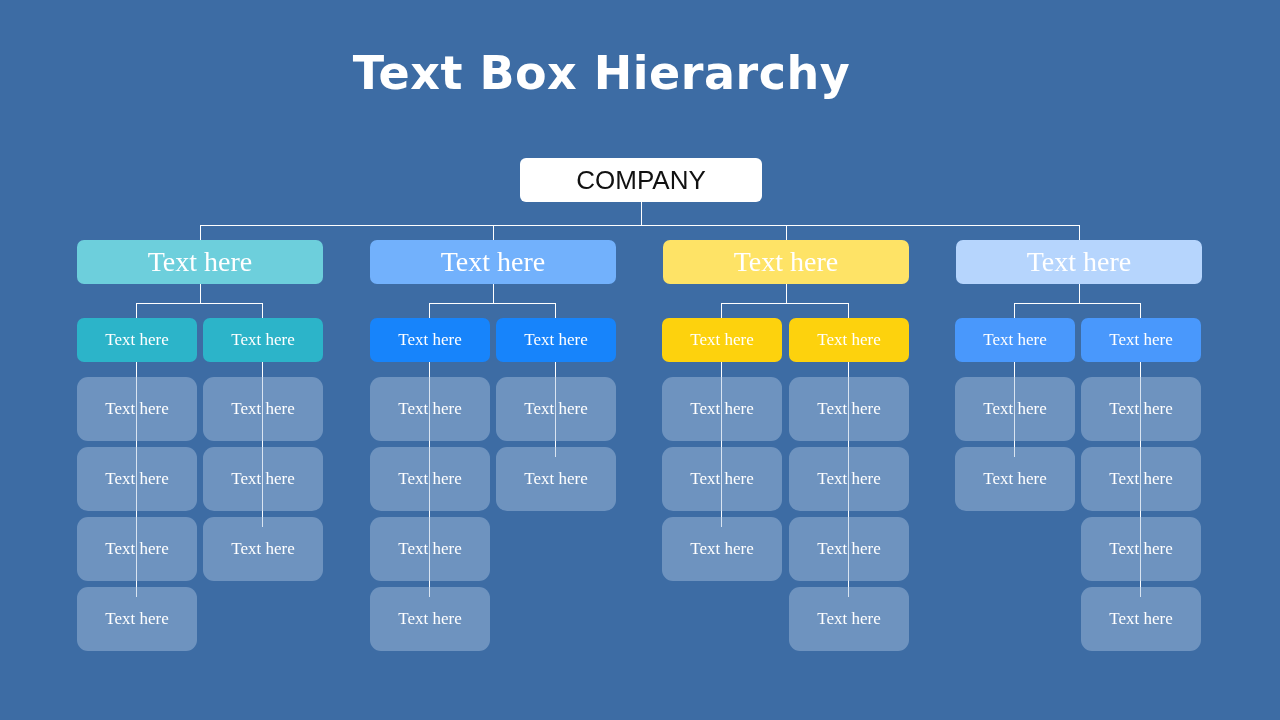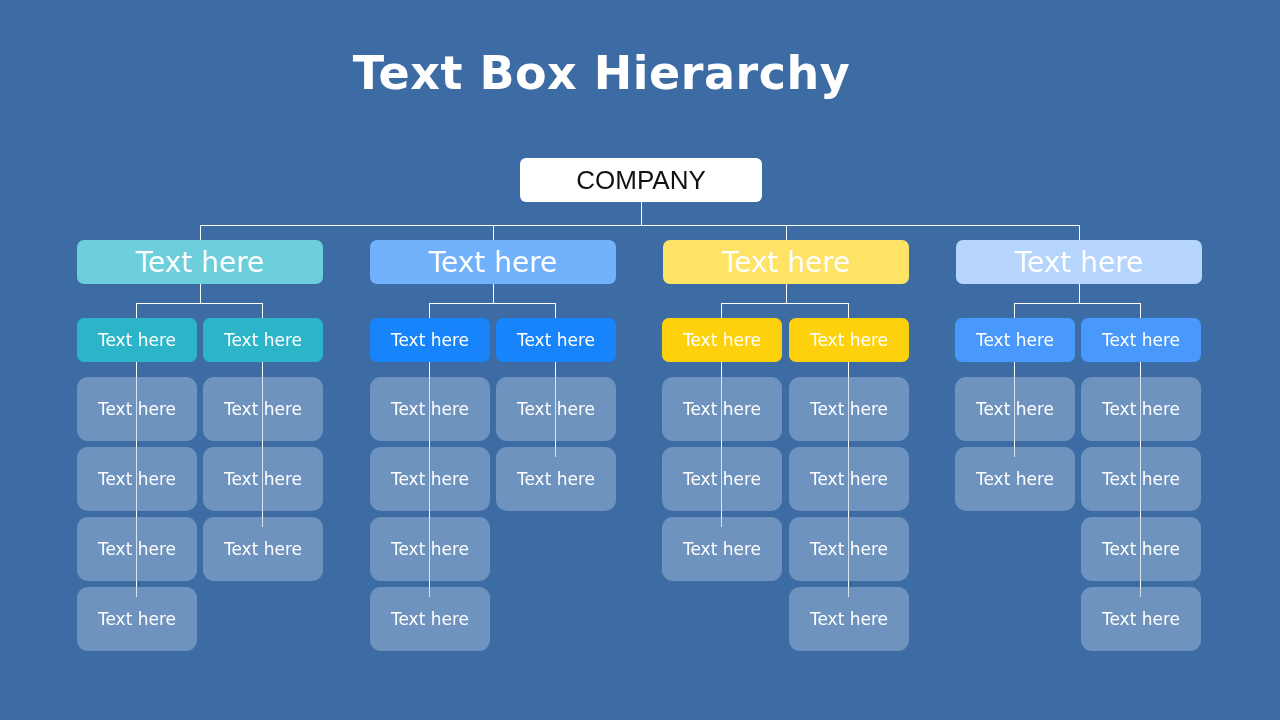"Text here" .box { font-family: none -> Liberation Serif, serif }
